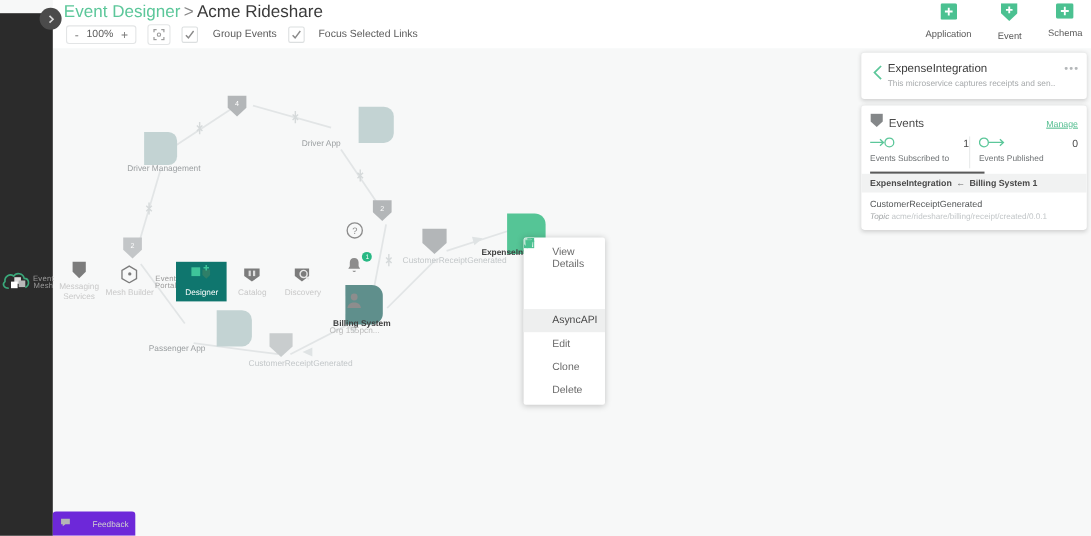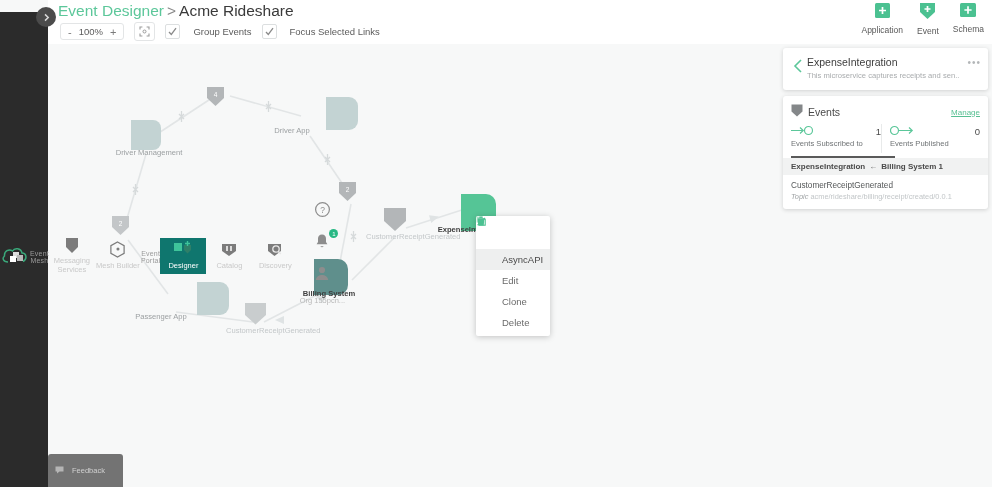"Application" .hdr-actions { gap: 14px -> 24px }
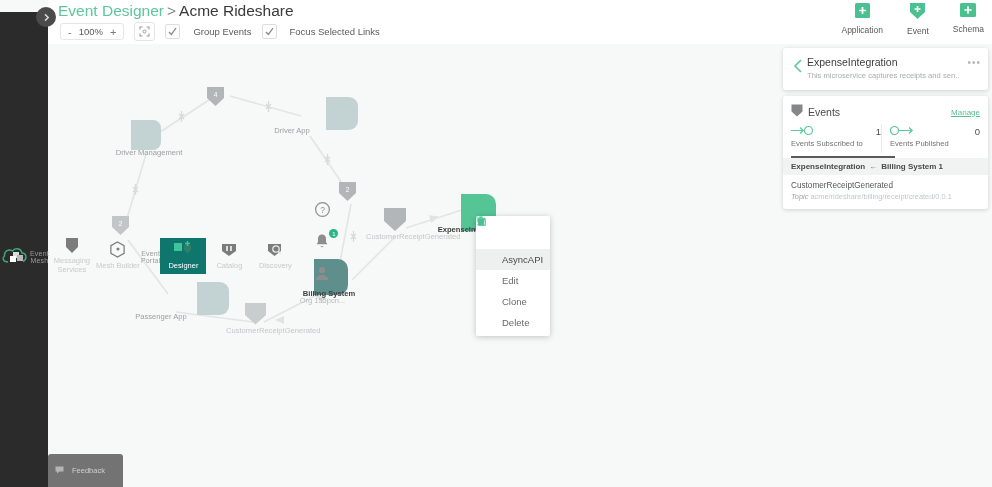"View Details" div.ctxitem { html: none -> <div> <span> <svg> <path></path> </svg> </span> <span>View Details</span> </div> }
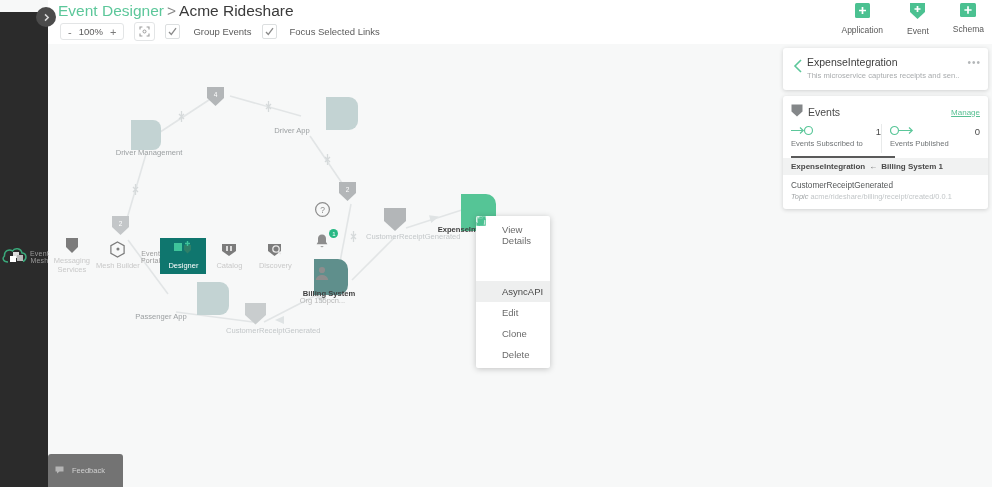"Feedback" .feedback { background: #737373 -> #6d28d9; gap: 8px -> 20px; height: 33px -> 22px }
